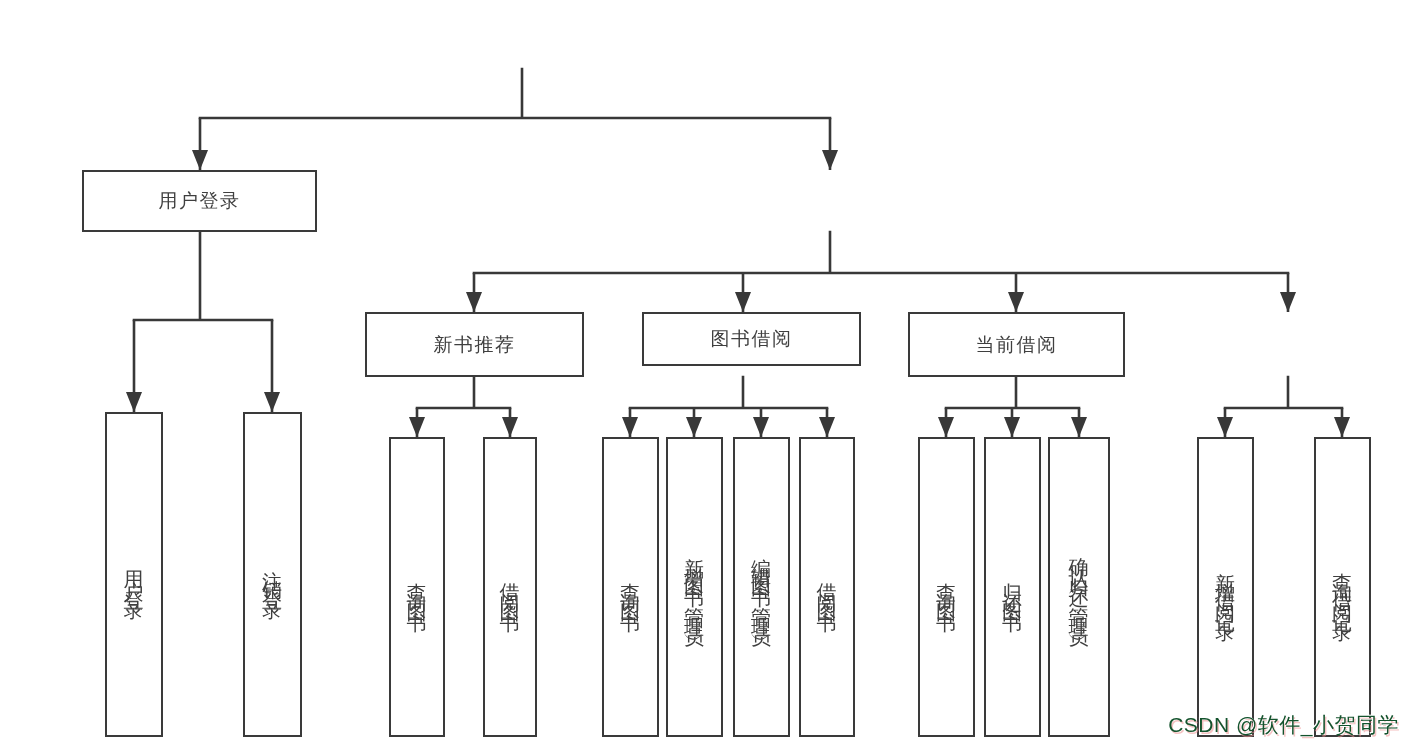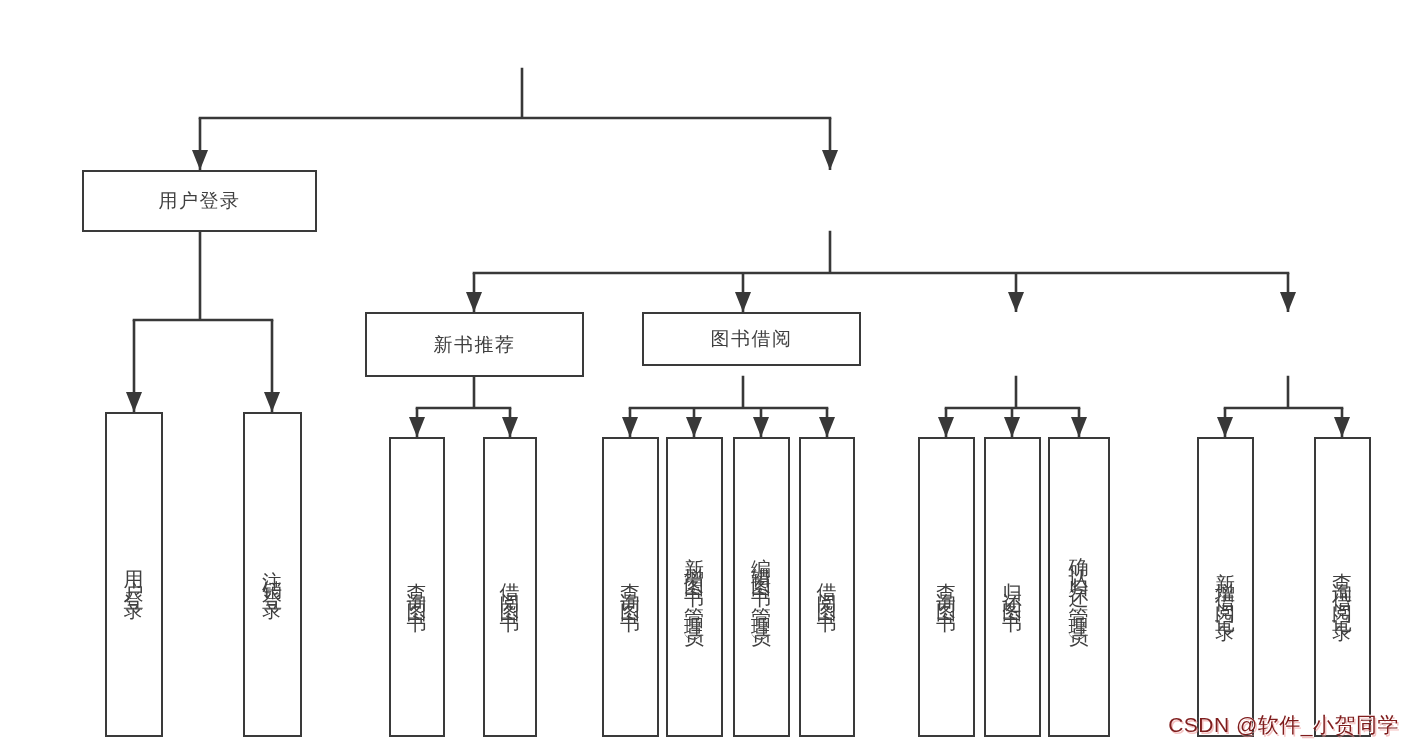"当前借阅" div.node { html: none -> <div>当前借阅</div> }
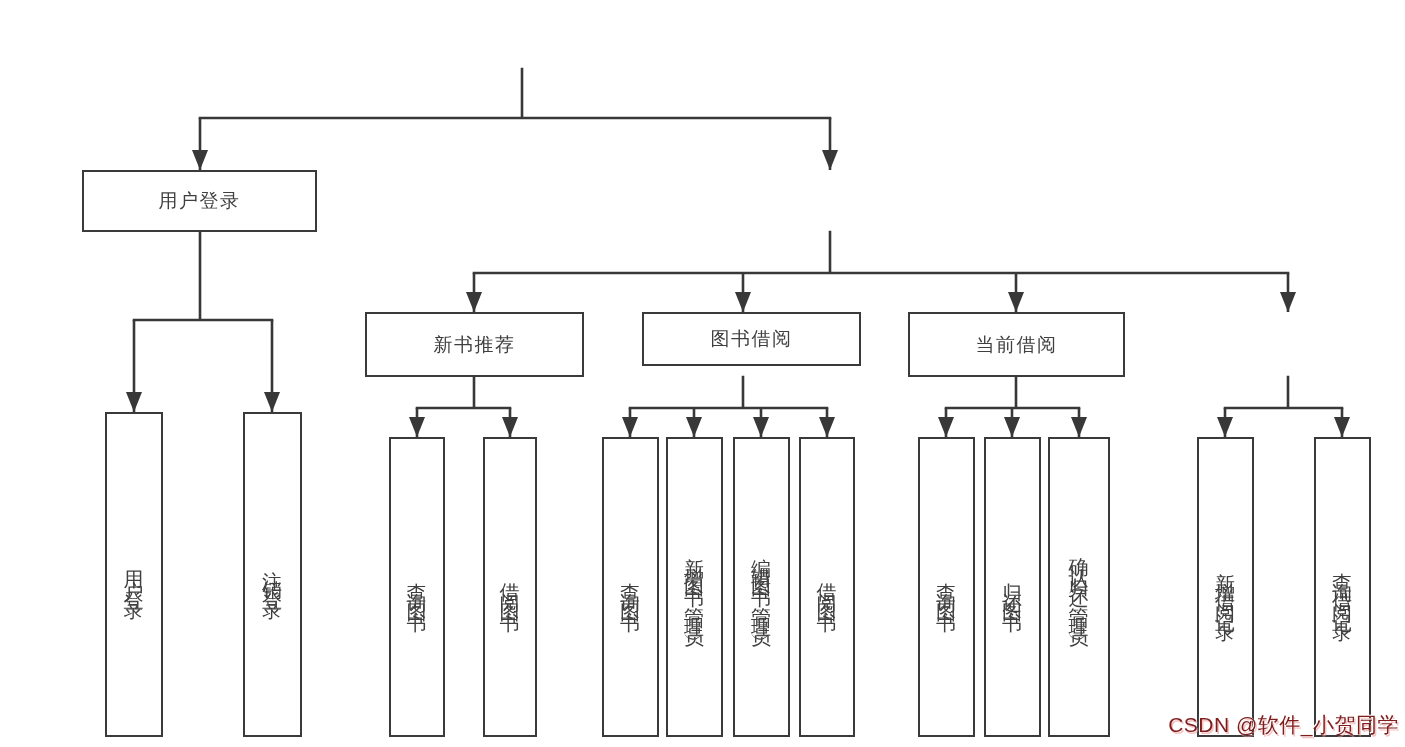"CSDN @软件_小贺同学" .watermark { color: #7f1d1d -> #14532d }
